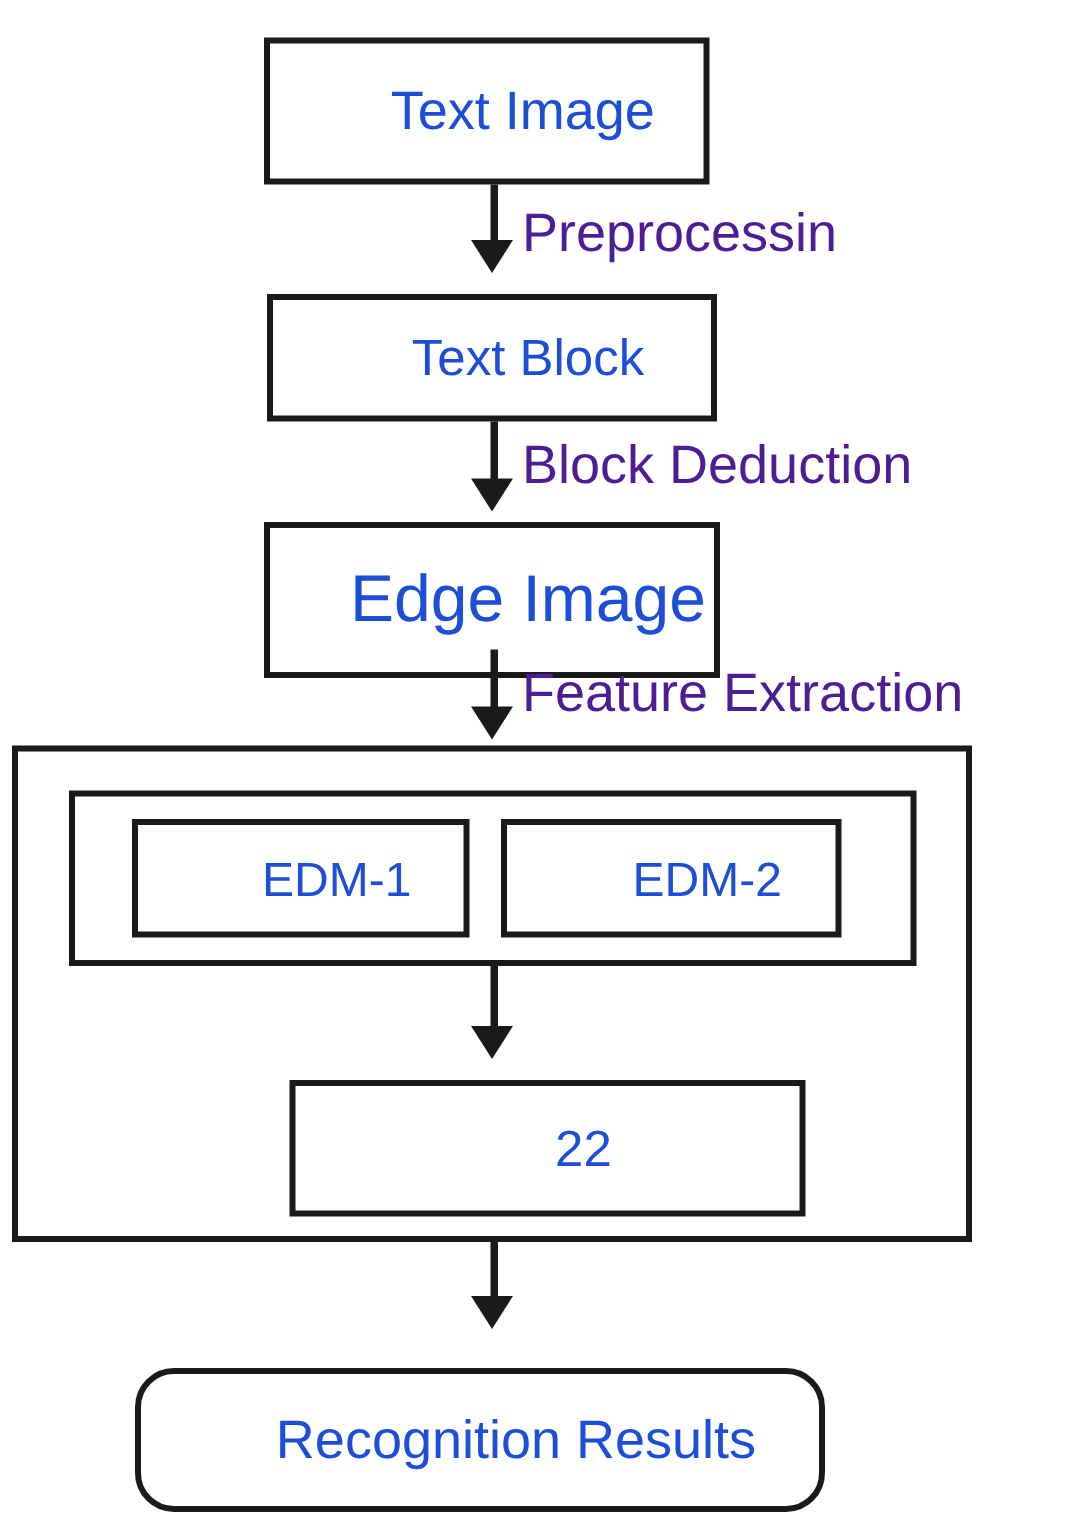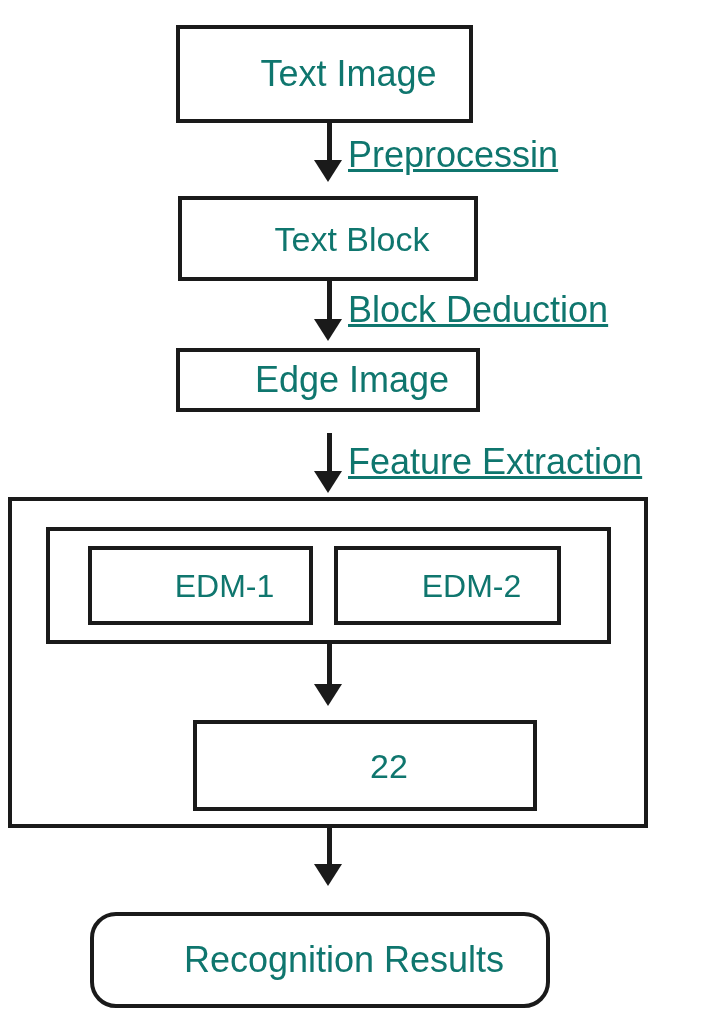"Text Image" .node { color: #0f766e -> #1d4ed8 }
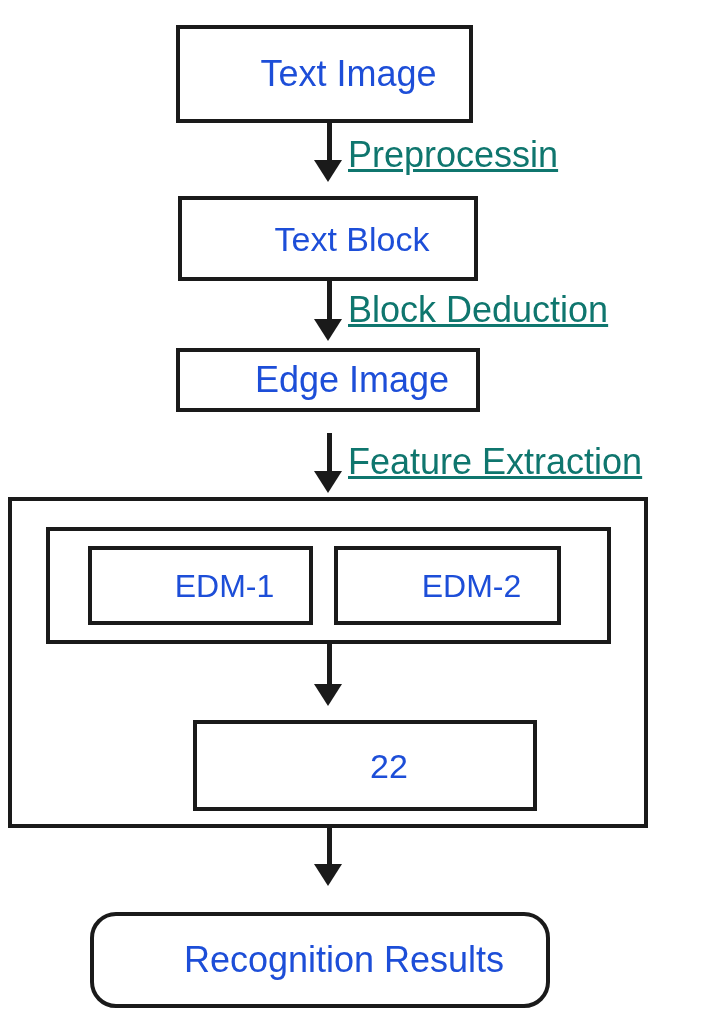"Preprocessin" .edge-label { color: #0f766e -> #4c1d95; text-decoration: underline -> none }
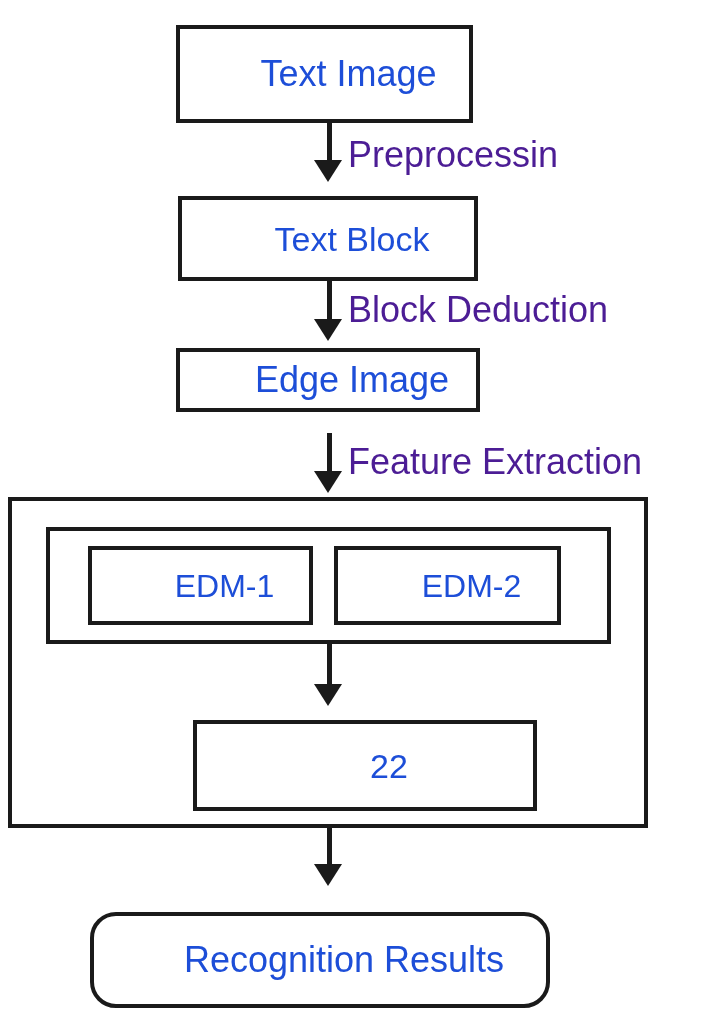"Edge Image" #box-edge-image { font-size: 36px -> 44px; height: 64px -> 104px }
